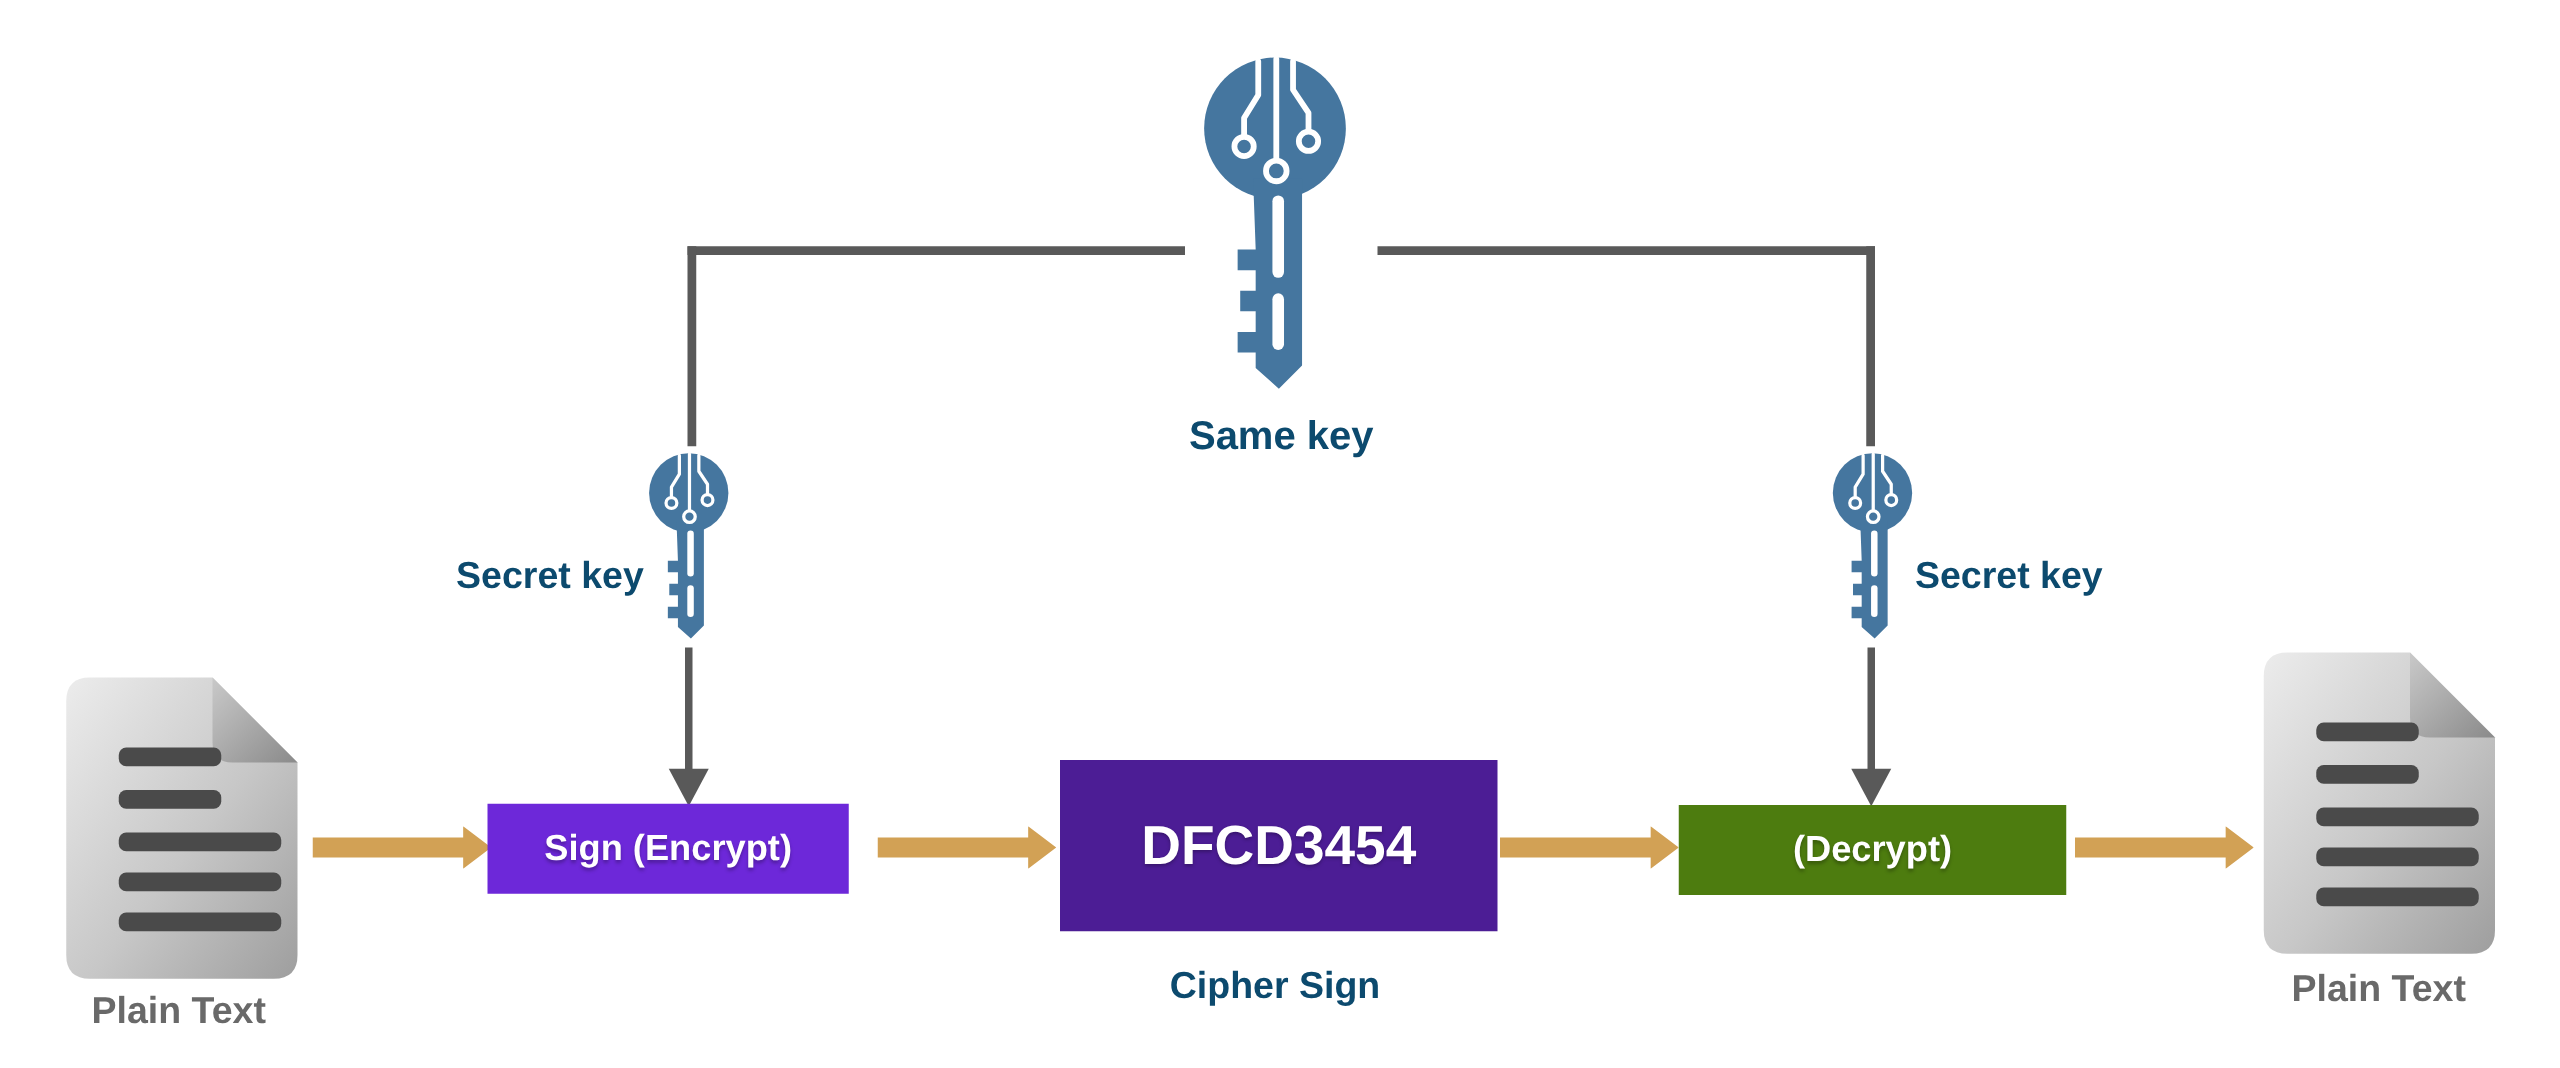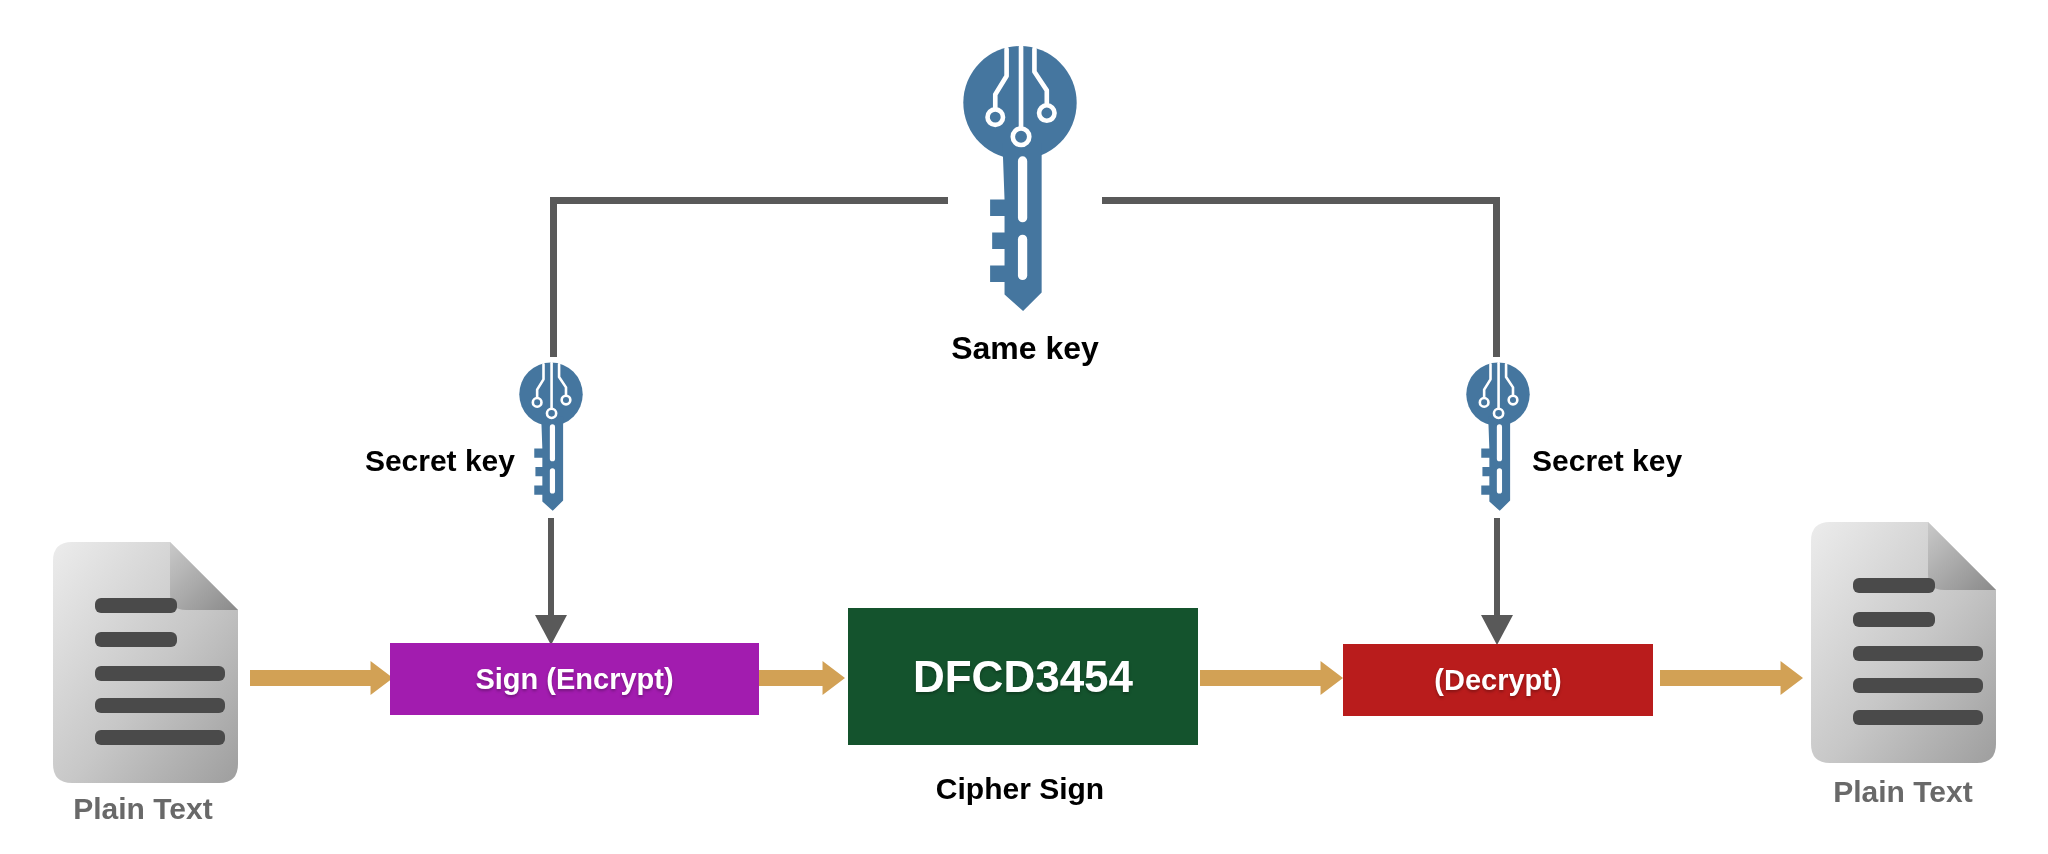"Same key" .glabel { color: #000000 -> #0c4a6e }
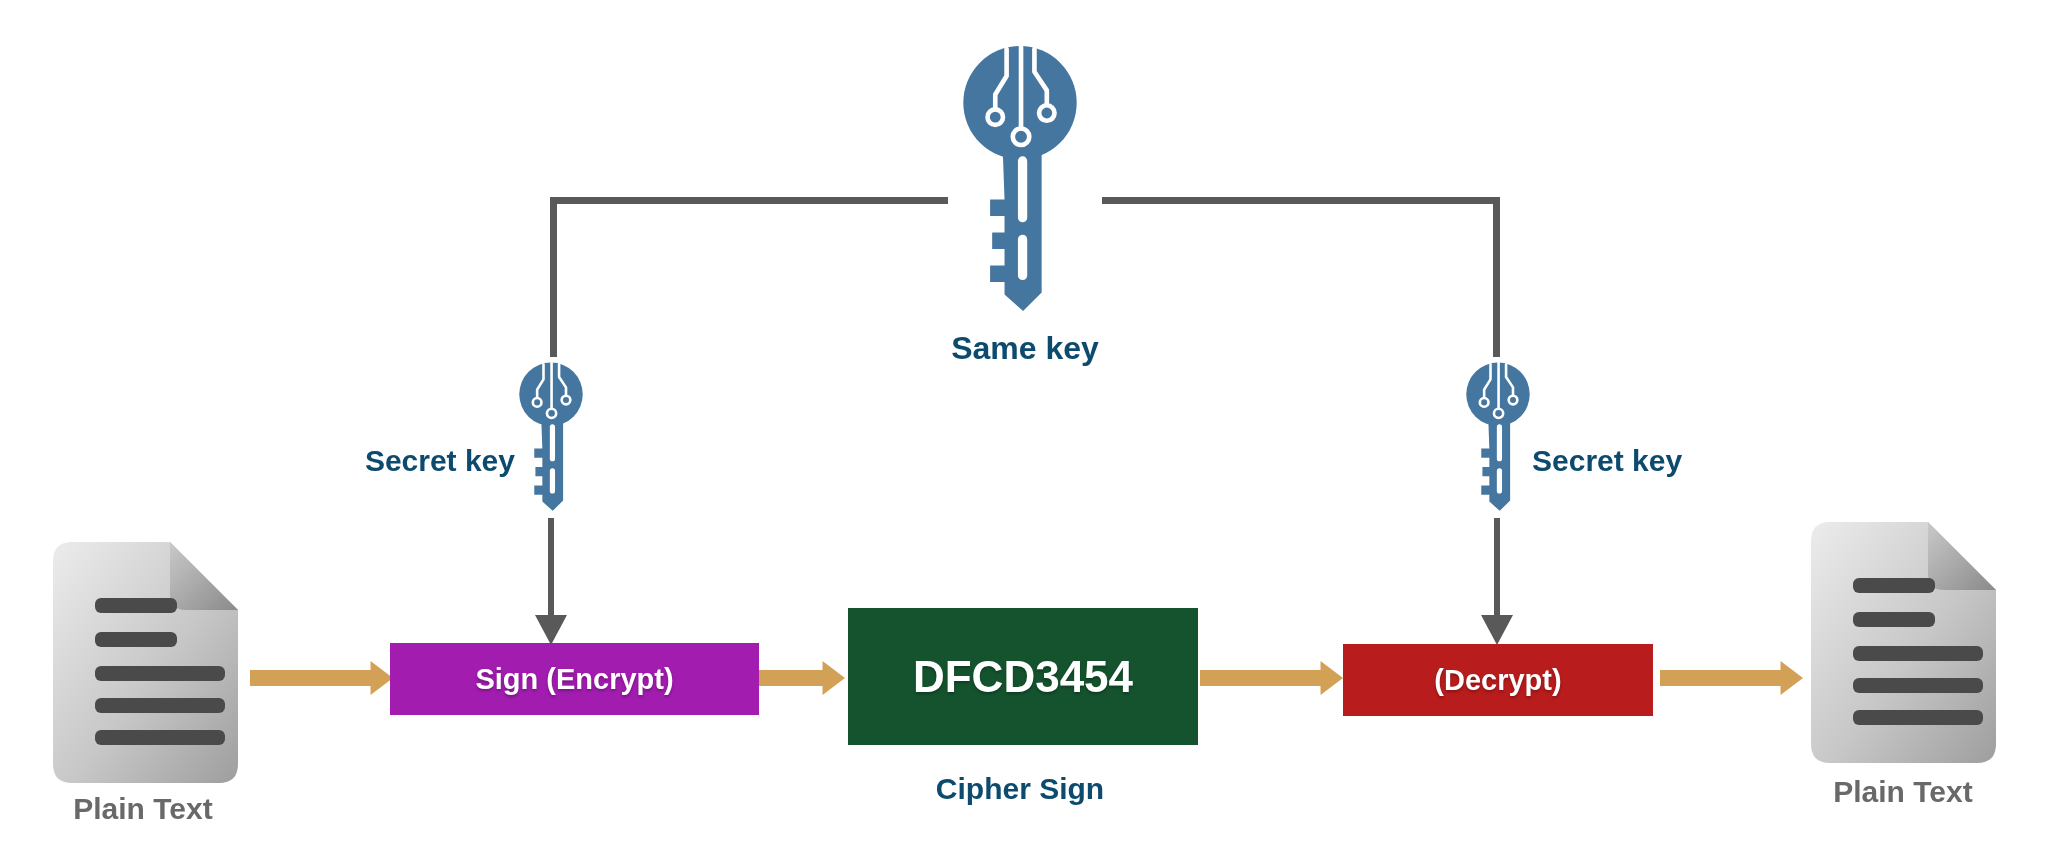"Sign (Encrypt)" .box-encrypt { background: #a21caf -> #6d28d9; width: 369px -> 289px }
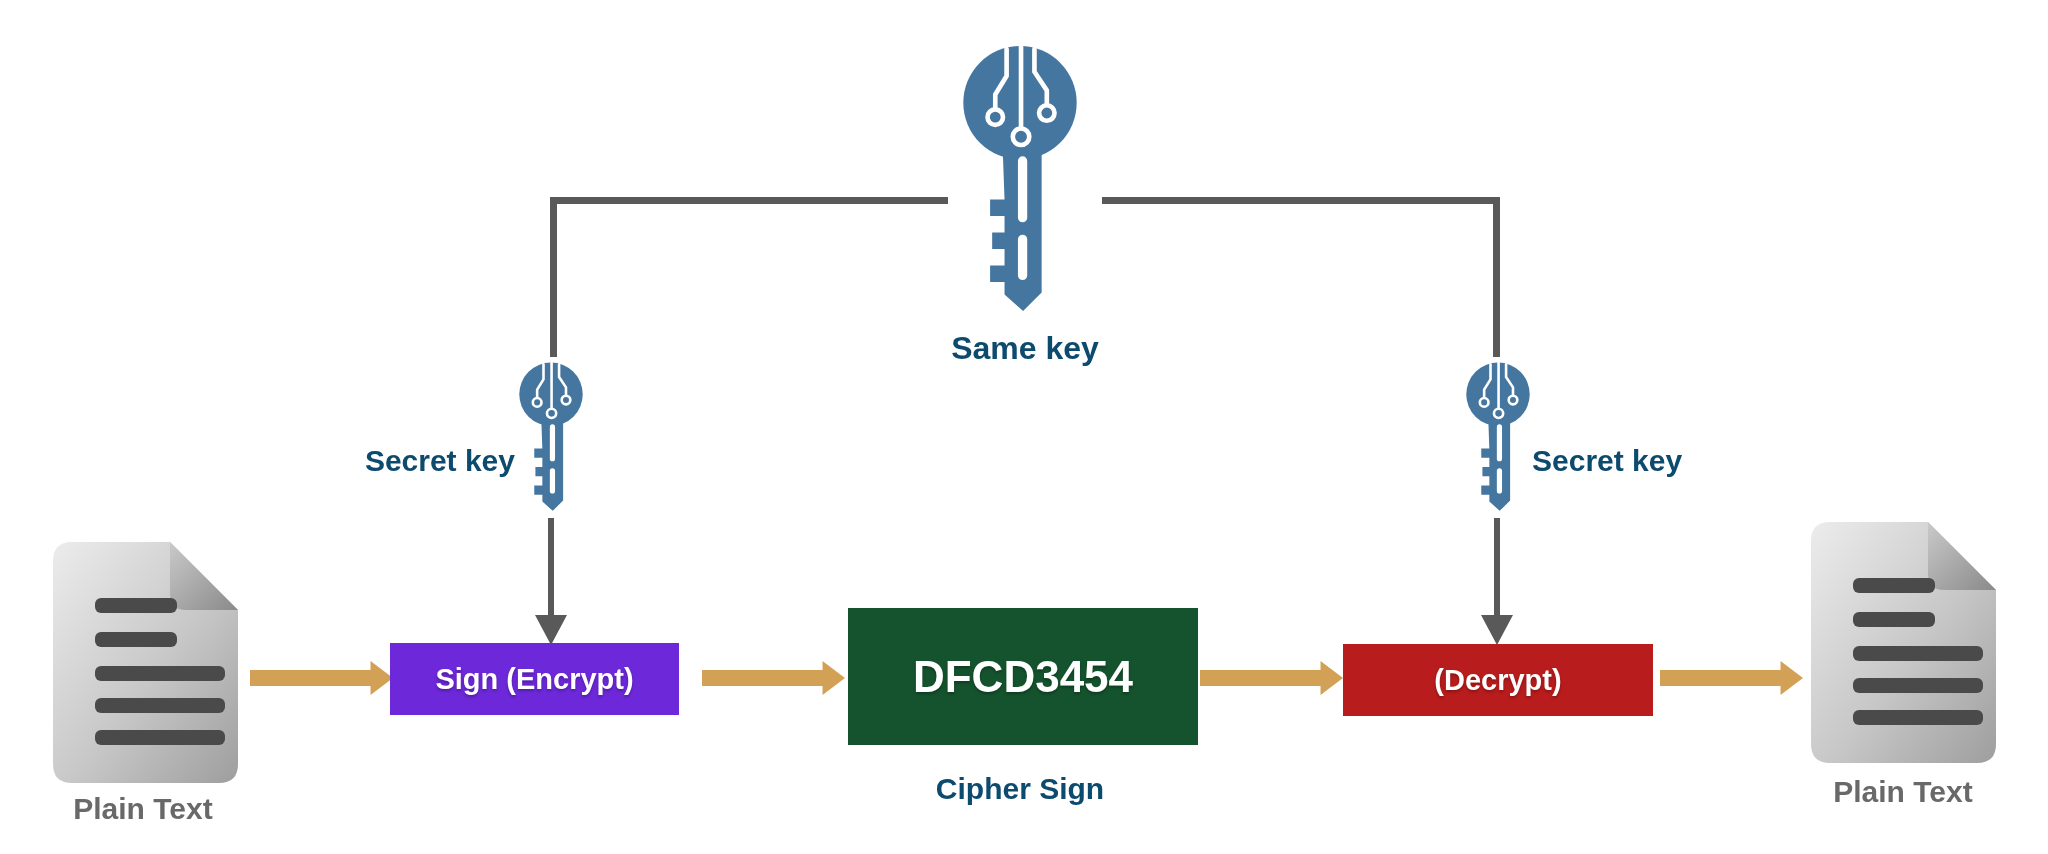"DFCD3454" .box-cipher { background: #14532d -> #4c1d95 }
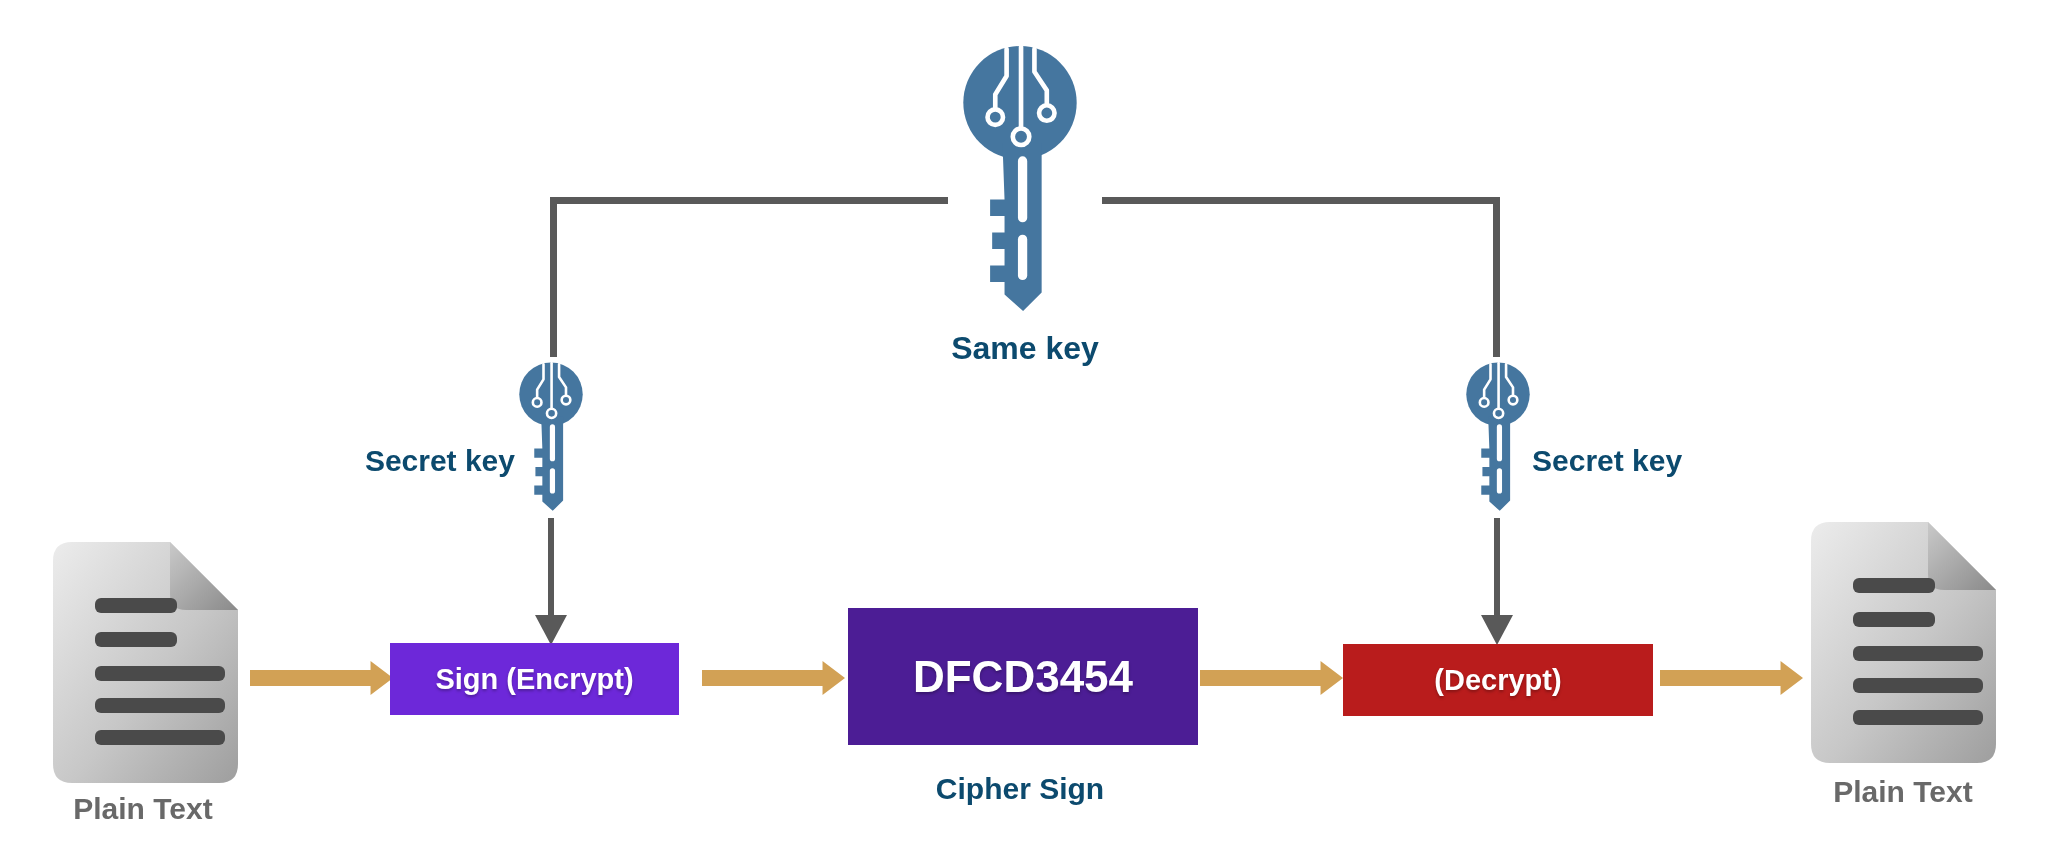"(Decrypt)" .box-decrypt { background: #b91c1c -> #4d7c0f }
